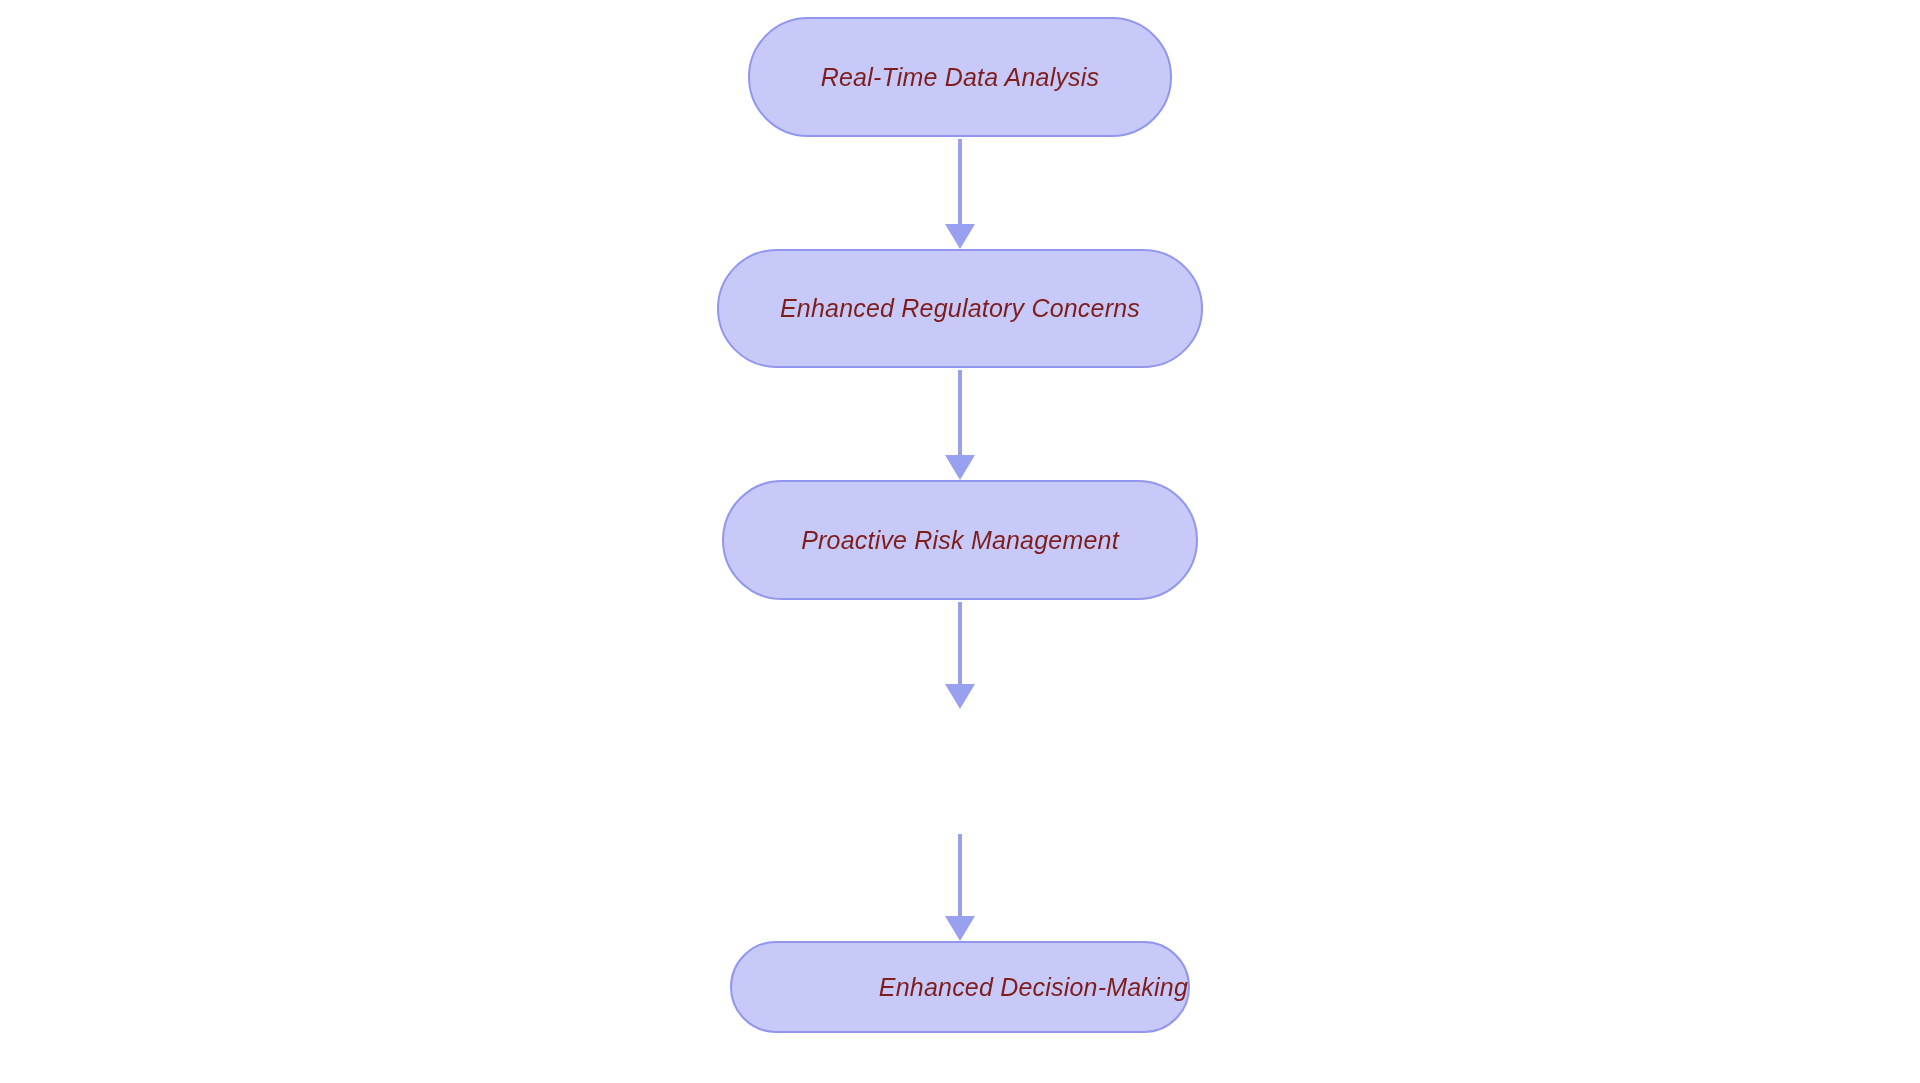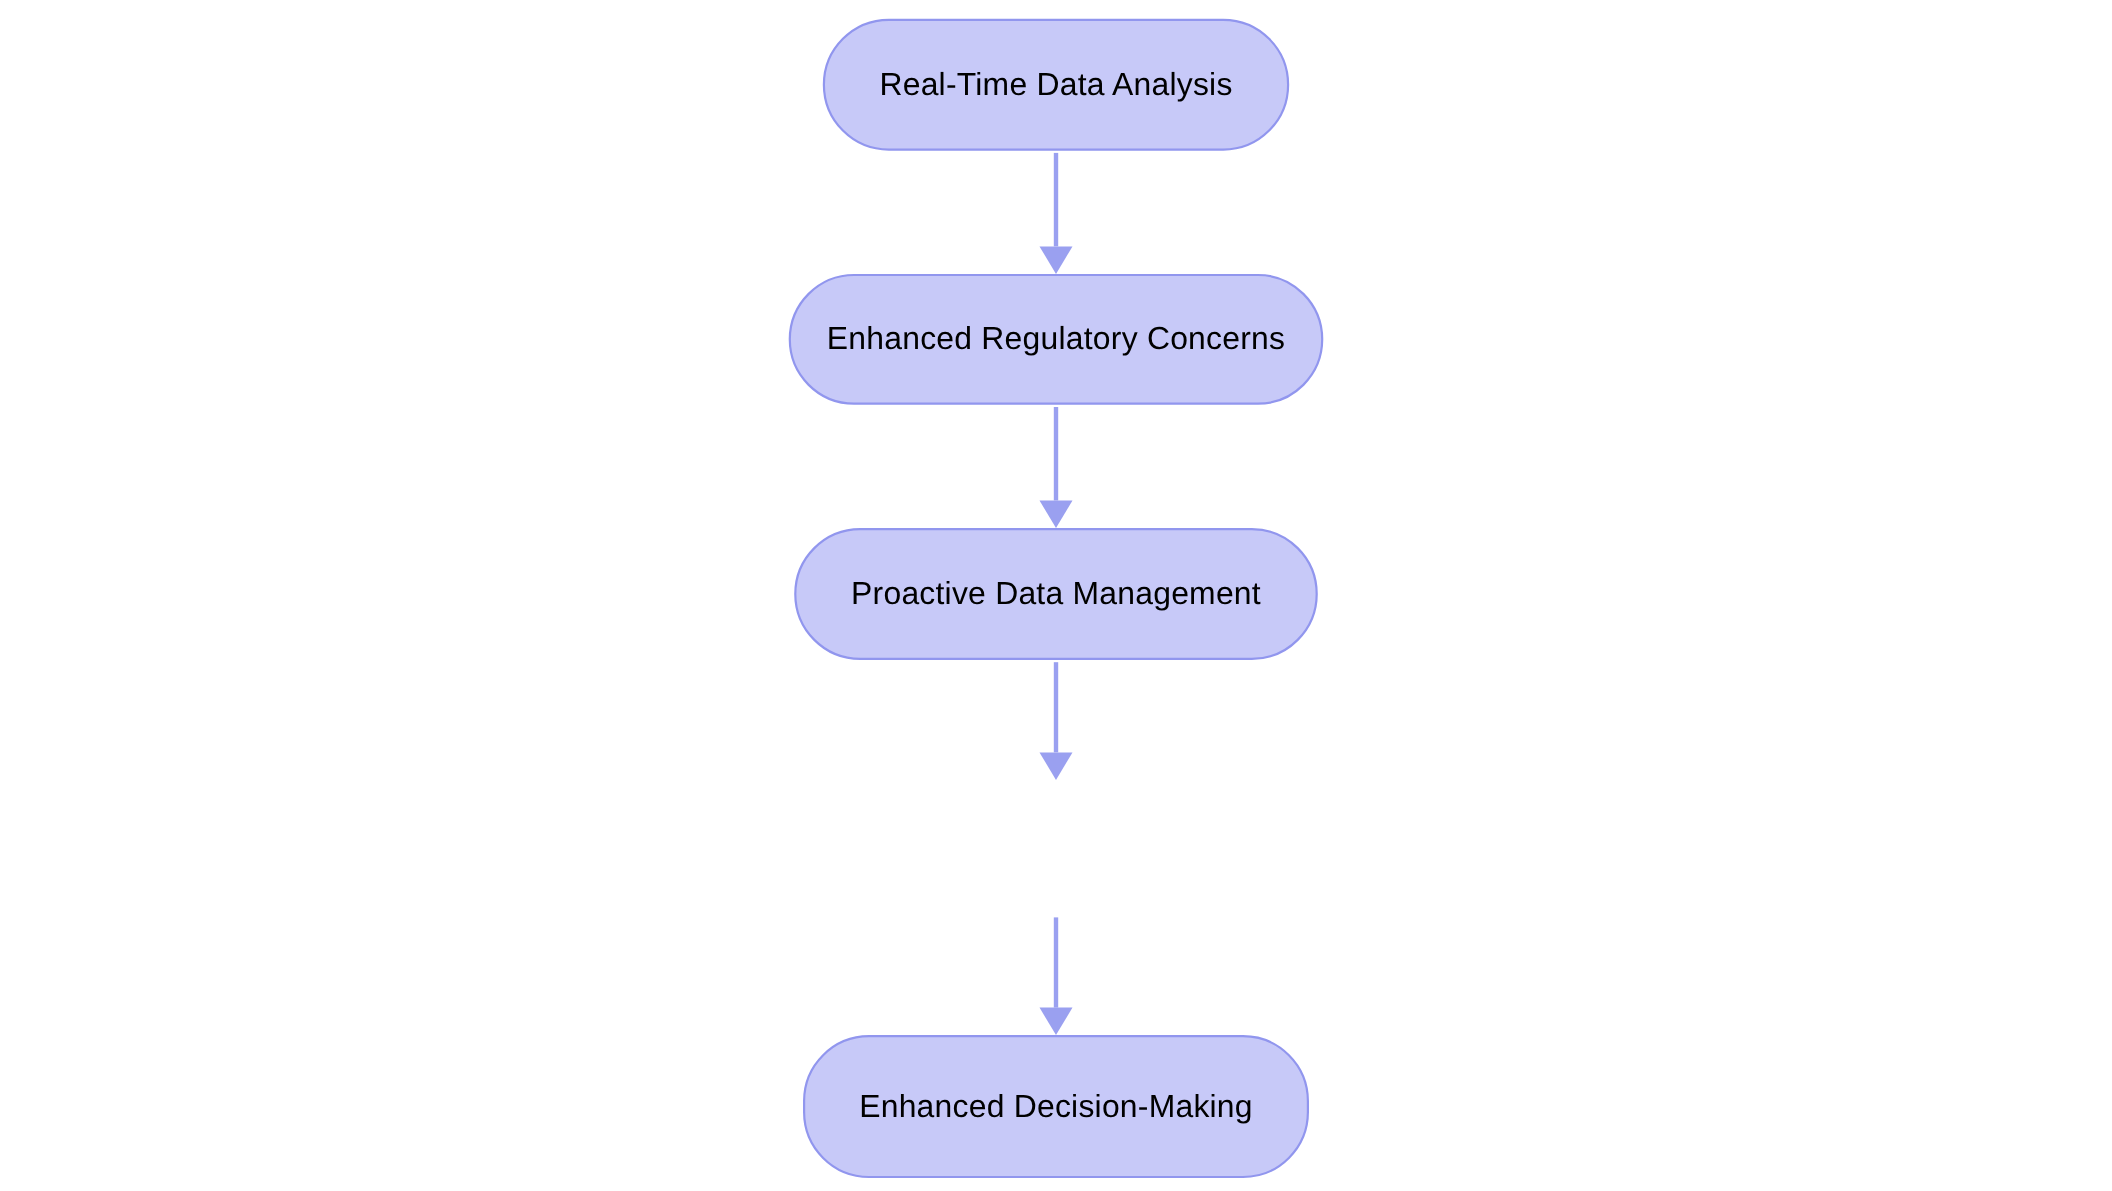"Real-Time Data Analysis" .flow-node { color: #000000 -> #7f1d1d; font-size: 29px -> 25px; font-style: none -> italic }
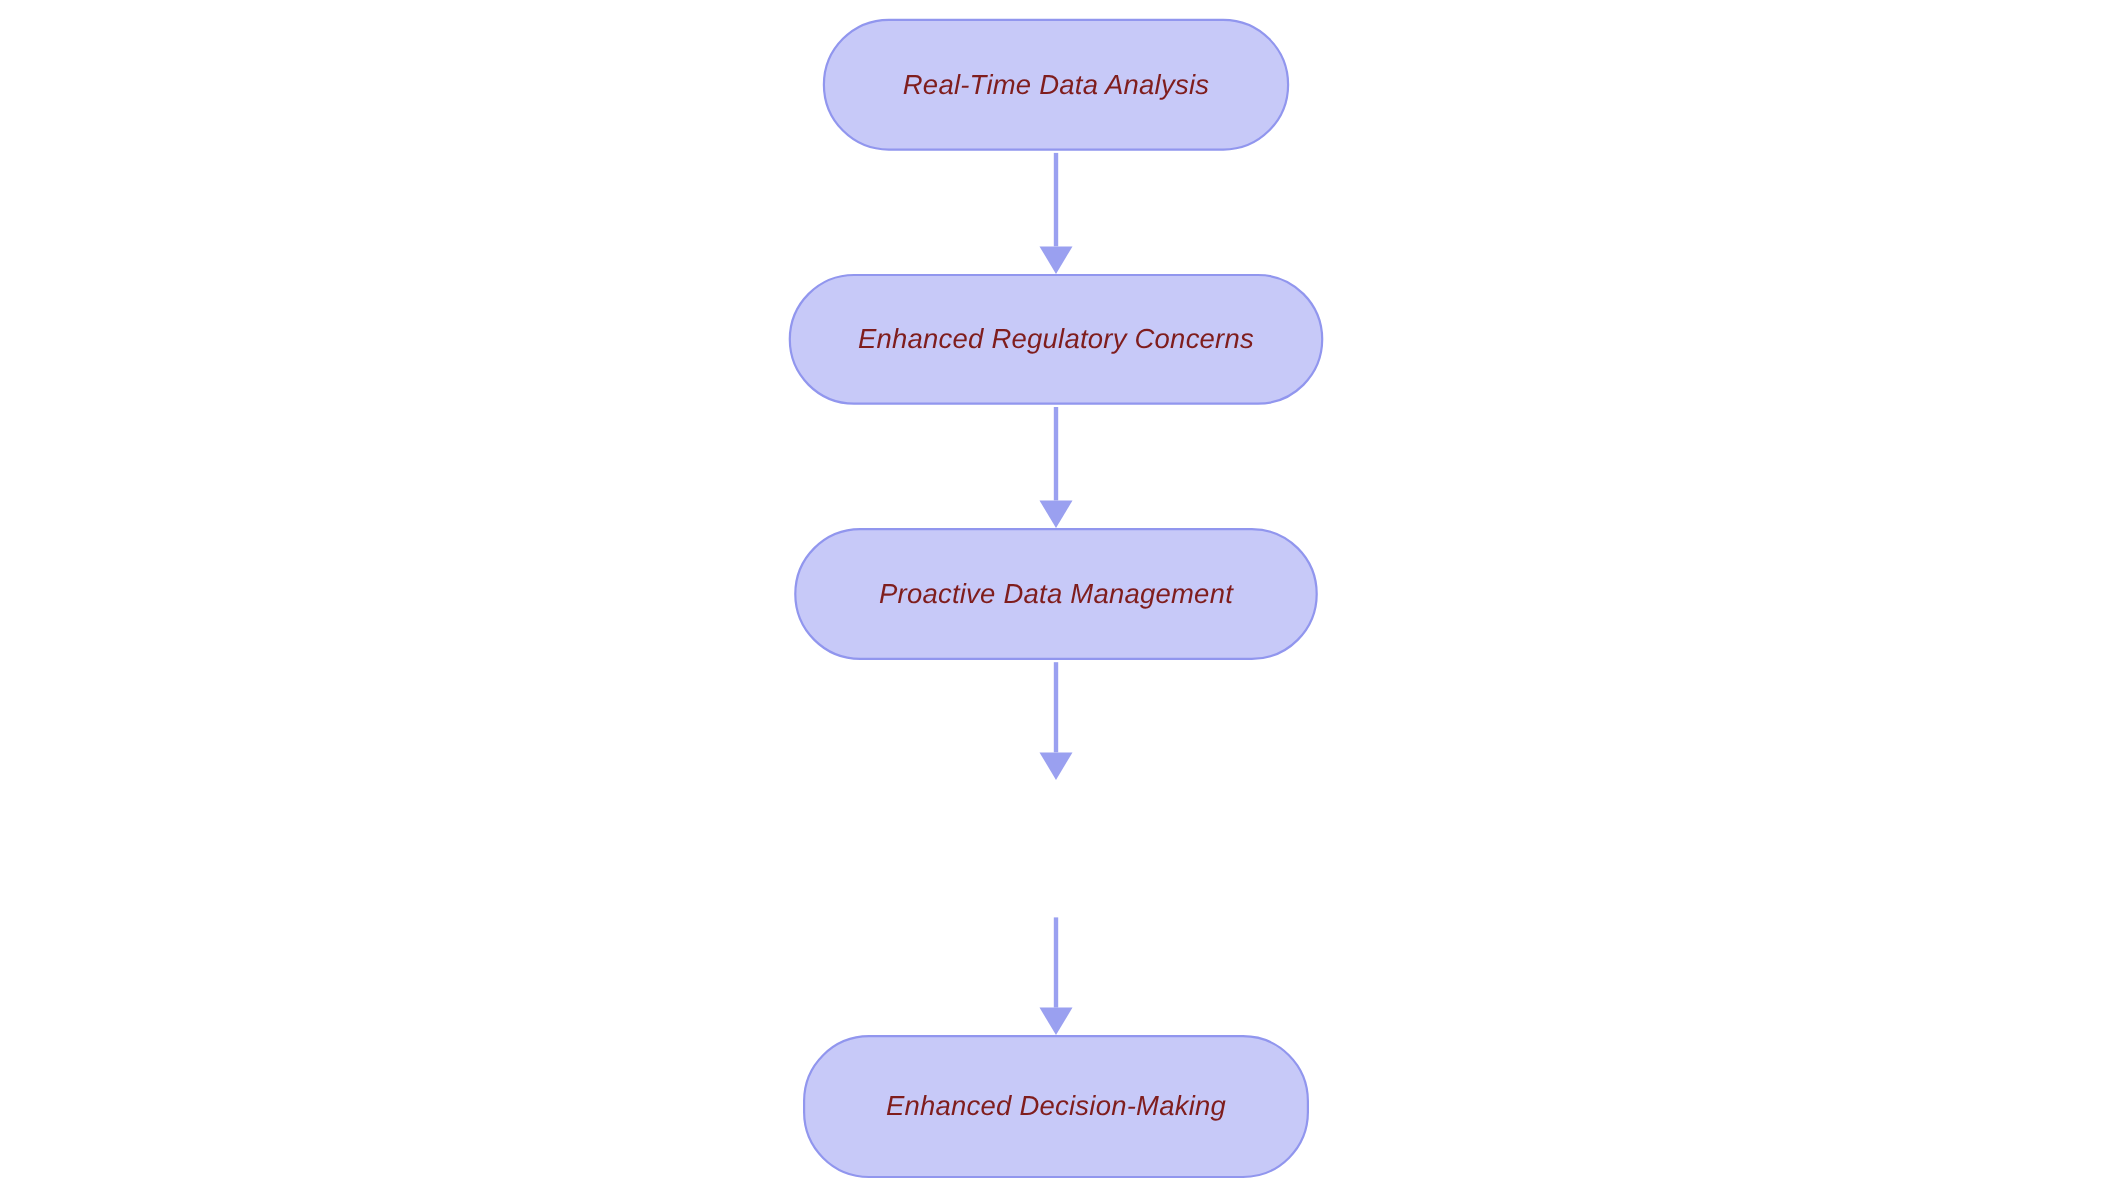"Proactive Data Management" span { text: Data -> Risk }
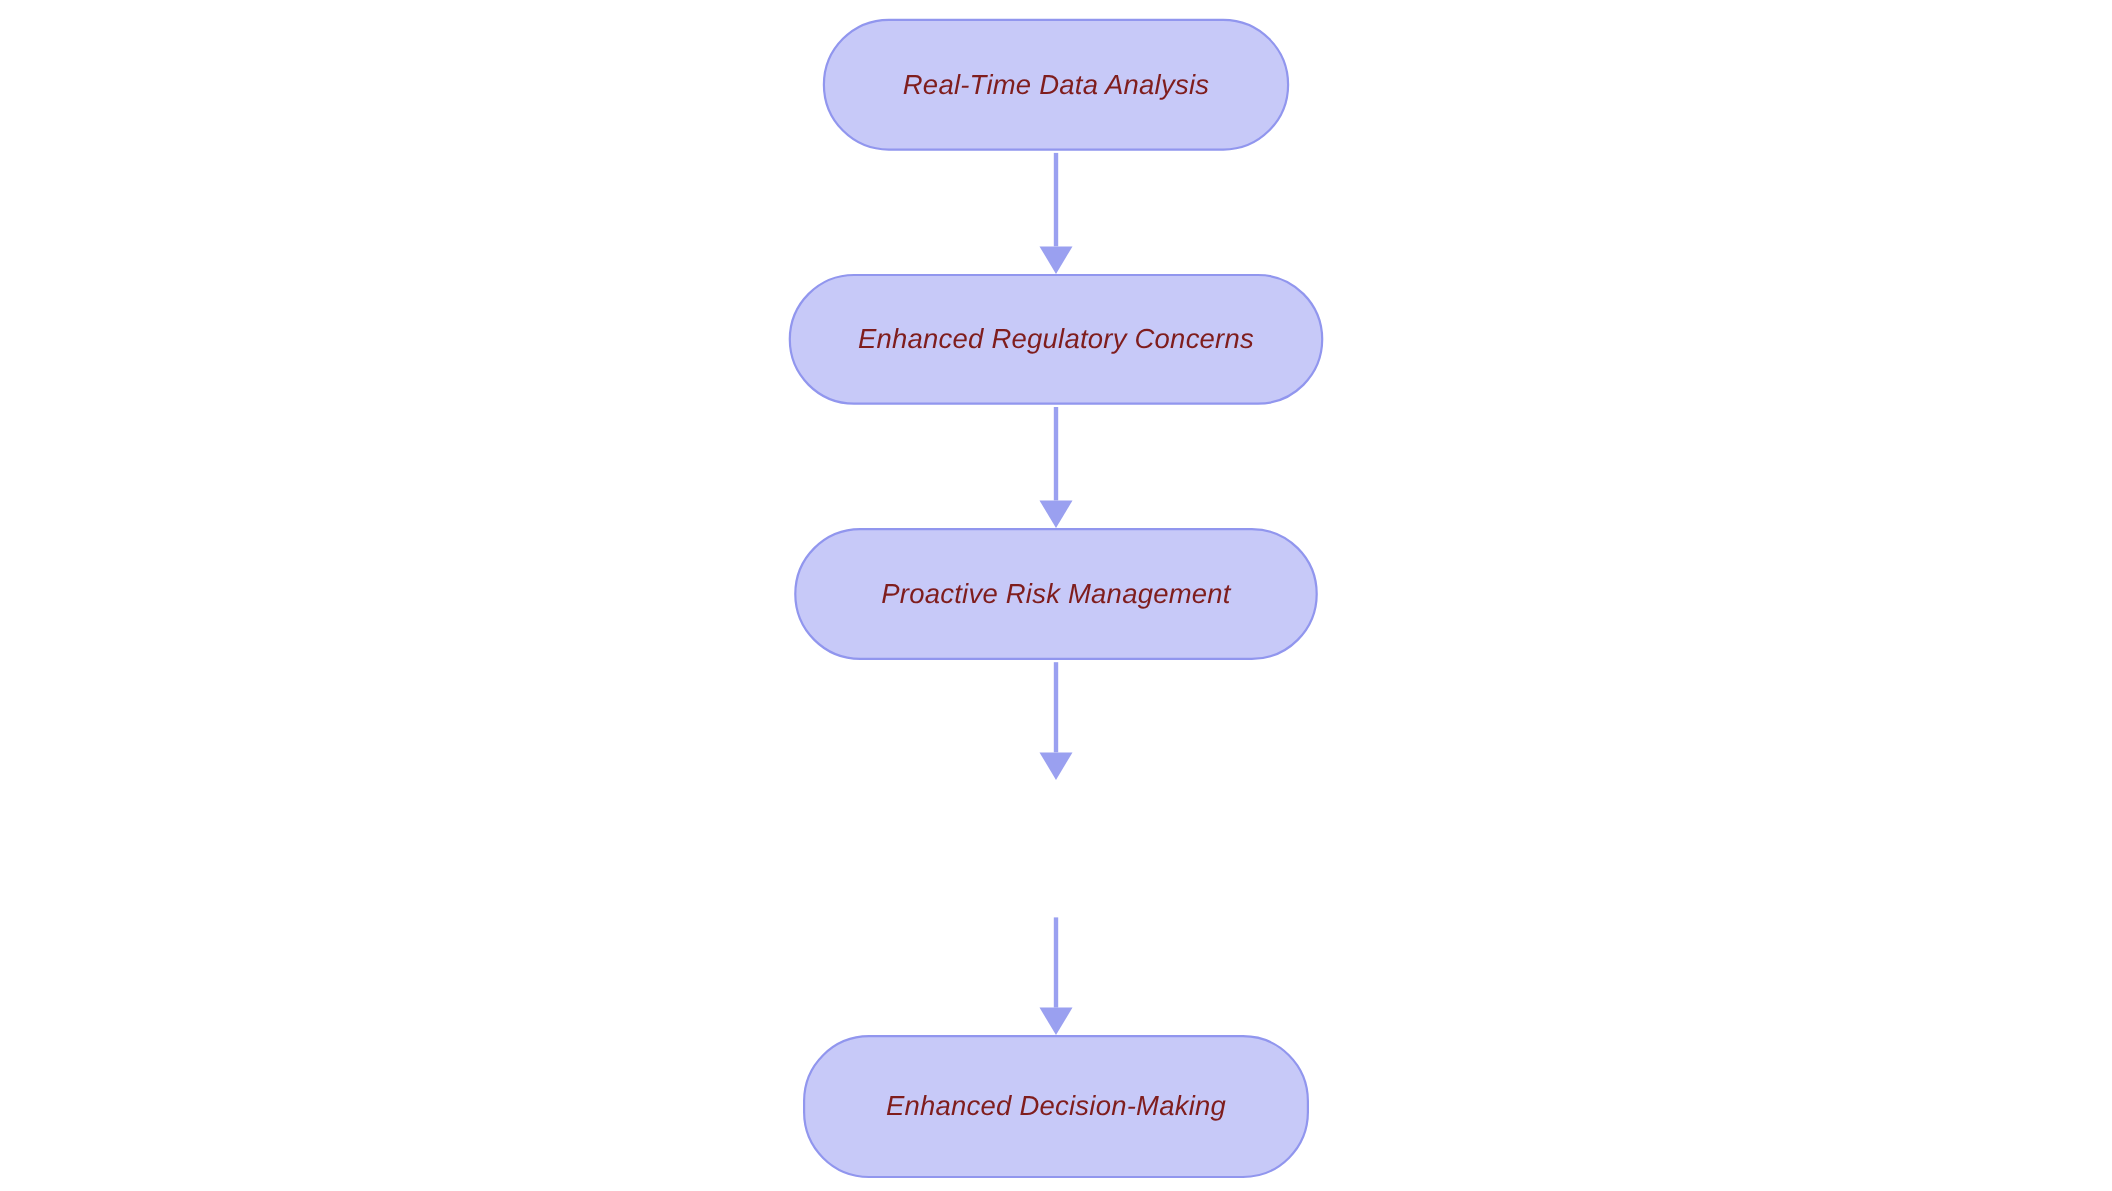"Enhanced Decision-Making" .node-5 { height: 130px -> 92px; justify-content: none -> flex-end }
